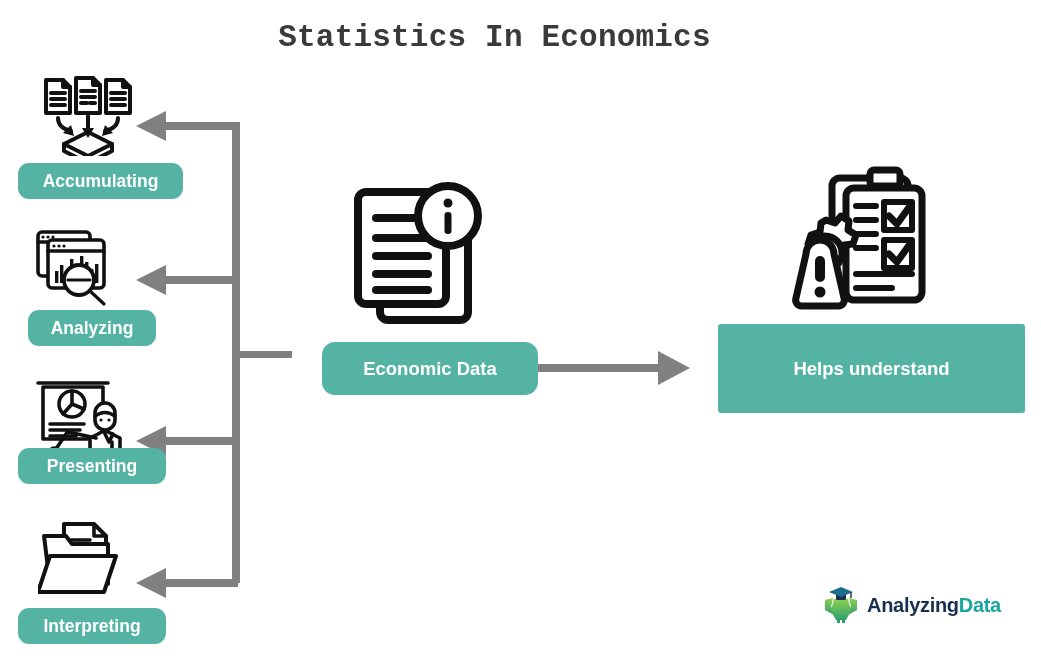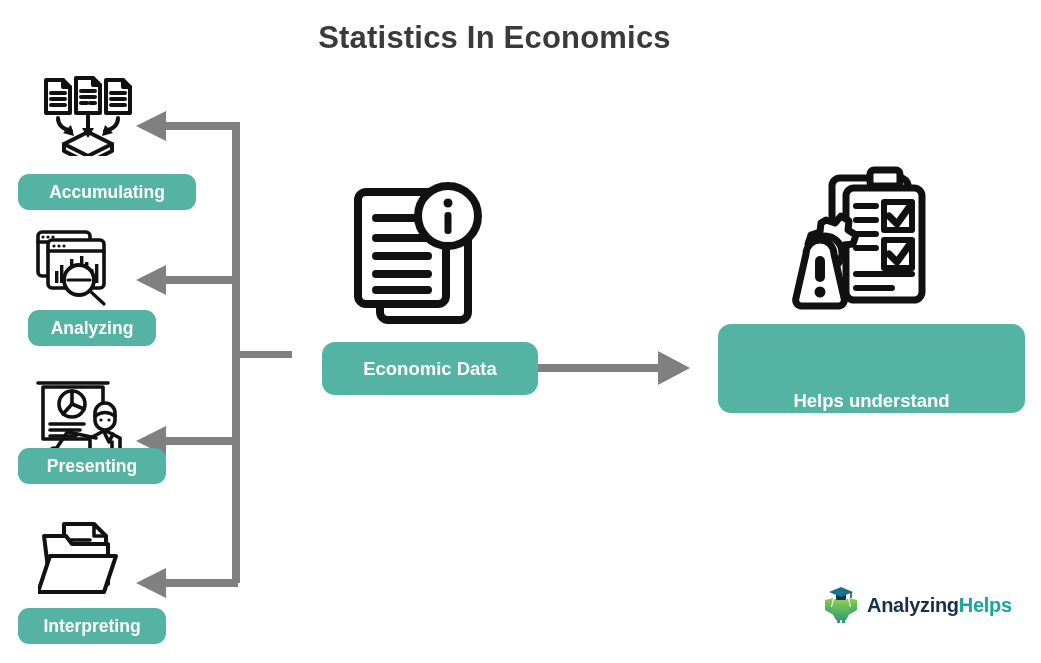"Statistics In Economics" #page-title { font-family: none -> Liberation Mono, monospace }
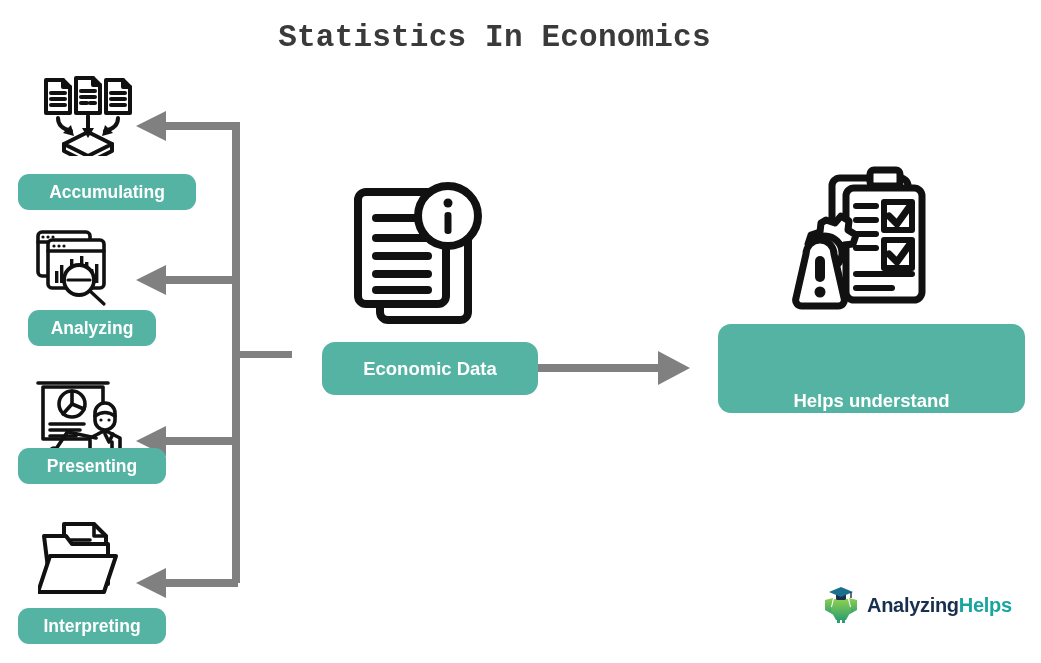"Accumulating" div.abs { top: 174px -> 163px; width: 178px -> 165px }
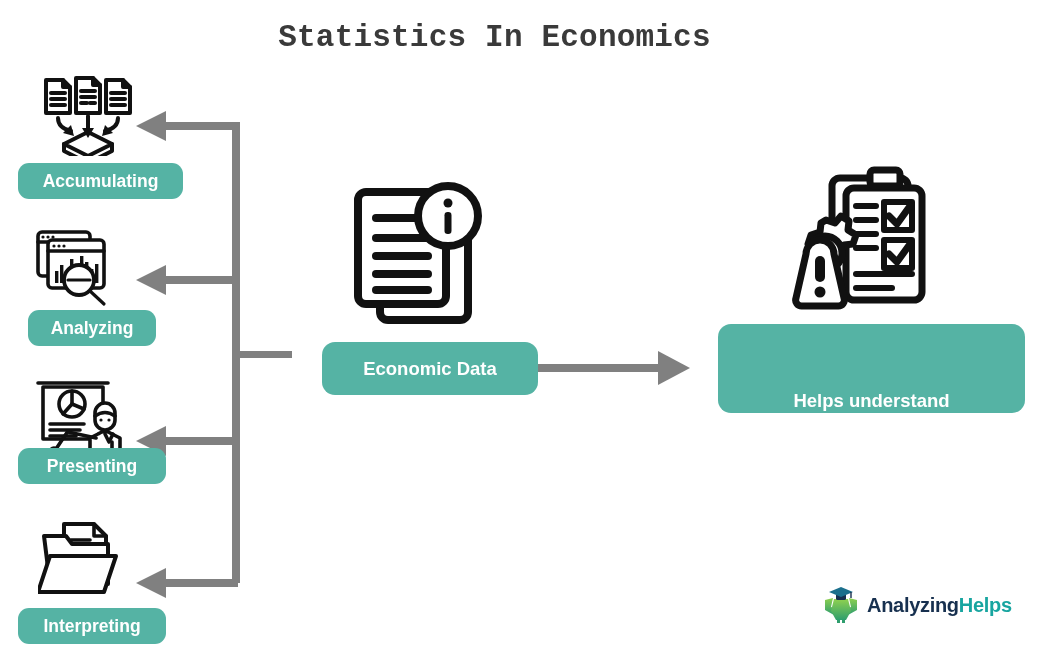"Helps understand" .pill.outcome { align-items: flex-end -> none; border-radius: 13px -> 3px }
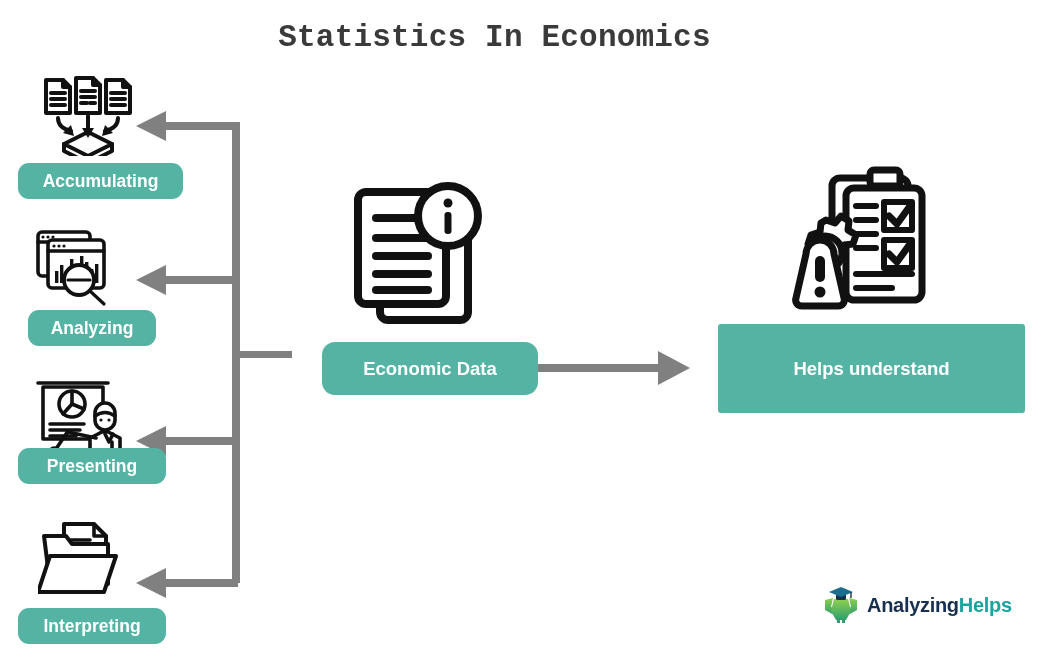"Helps" span.logo-mojo { text: Helps -> Data }
